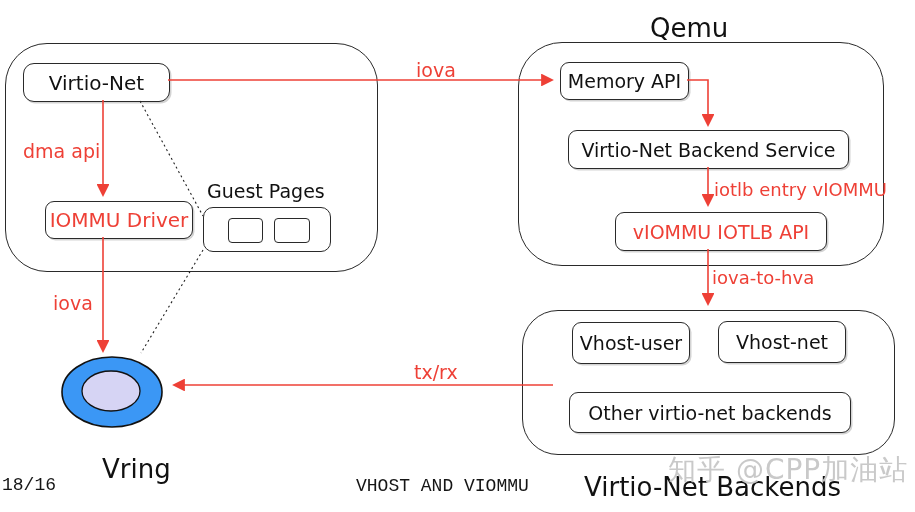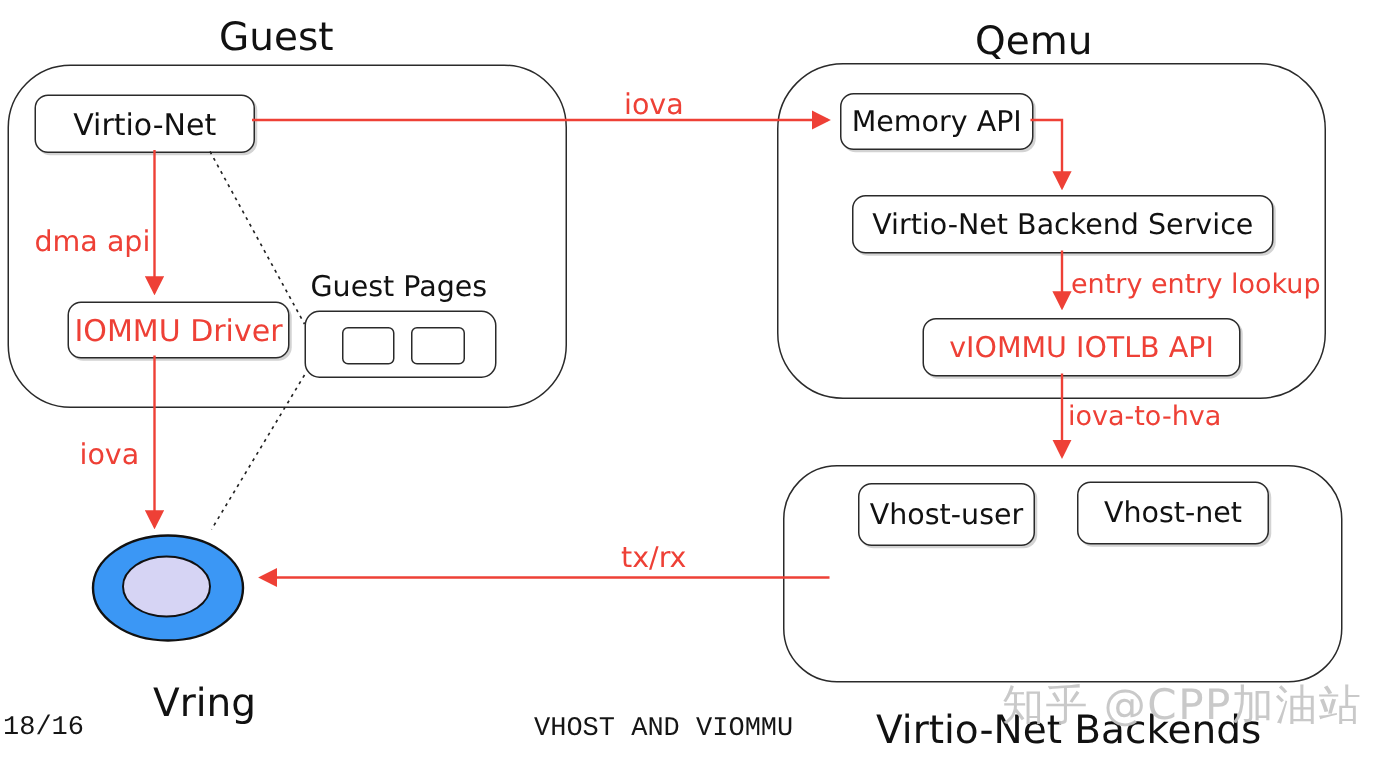"Guest" div.section-title { html: <div>Guest</div> -> none }
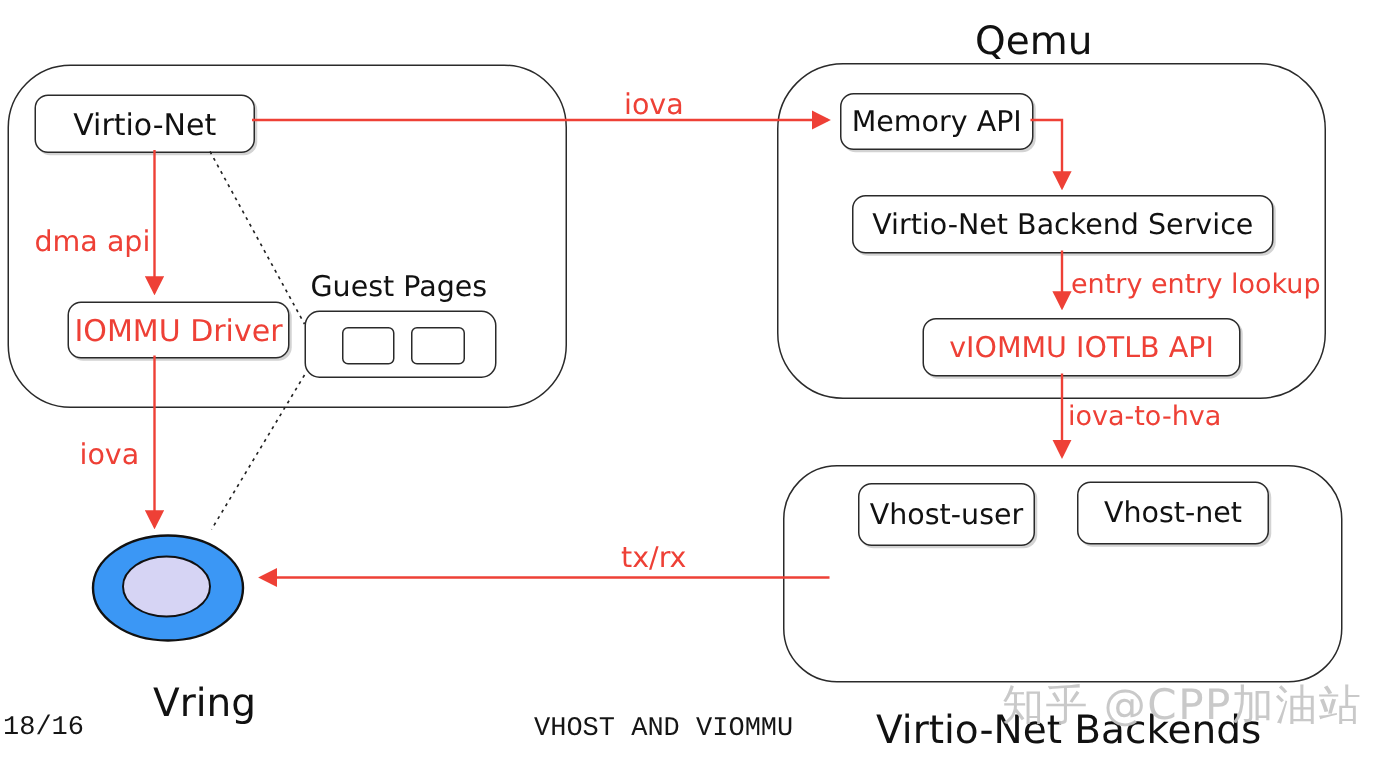"Virtio-Net" div.node { border-radius: none -> 11px }
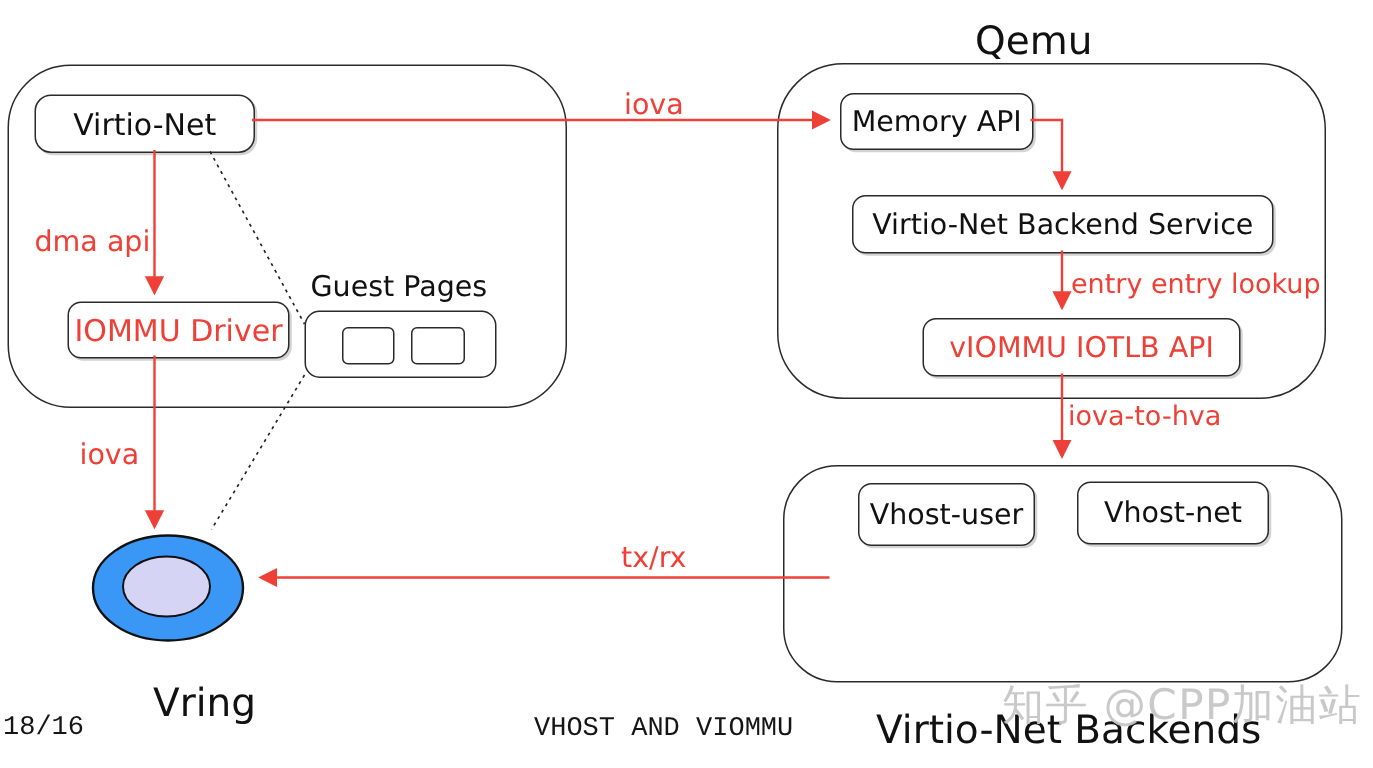"dma api" div.edge-label { top: 150px -> 140px }
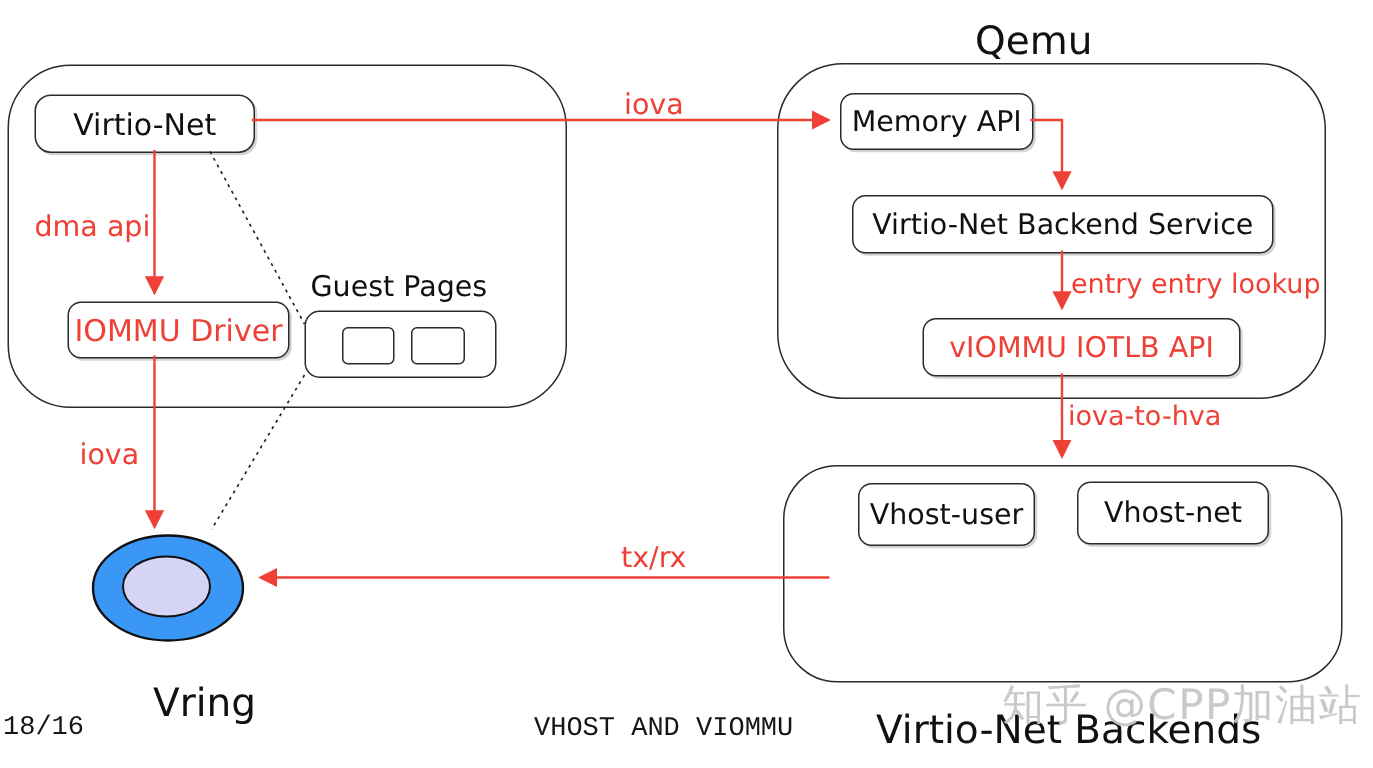"entry entry lookup" div.edge-label { text: entry entry lookup -> iotlb entry vIOMMU }
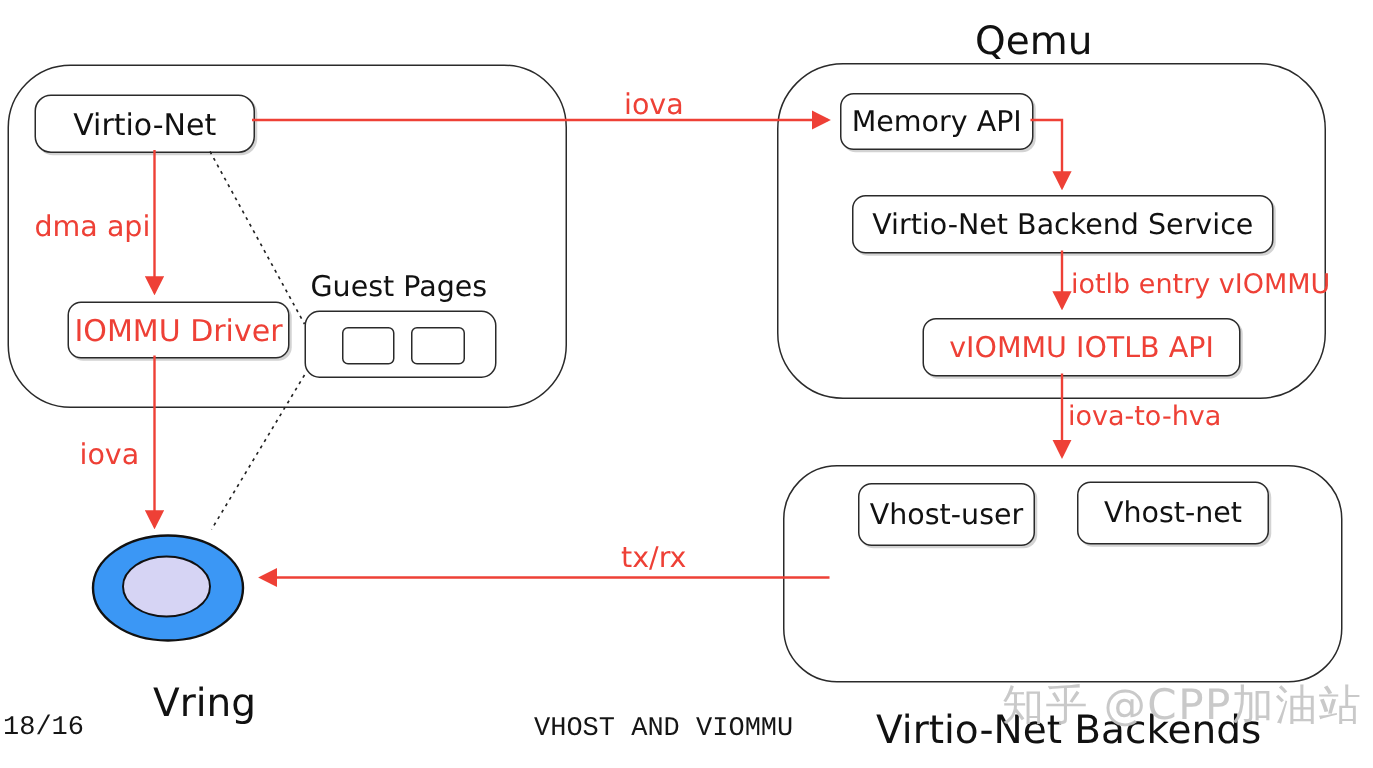"Other virtio-net backends" div.node { html: none -> <div>Other virtio-net backends</div> }
